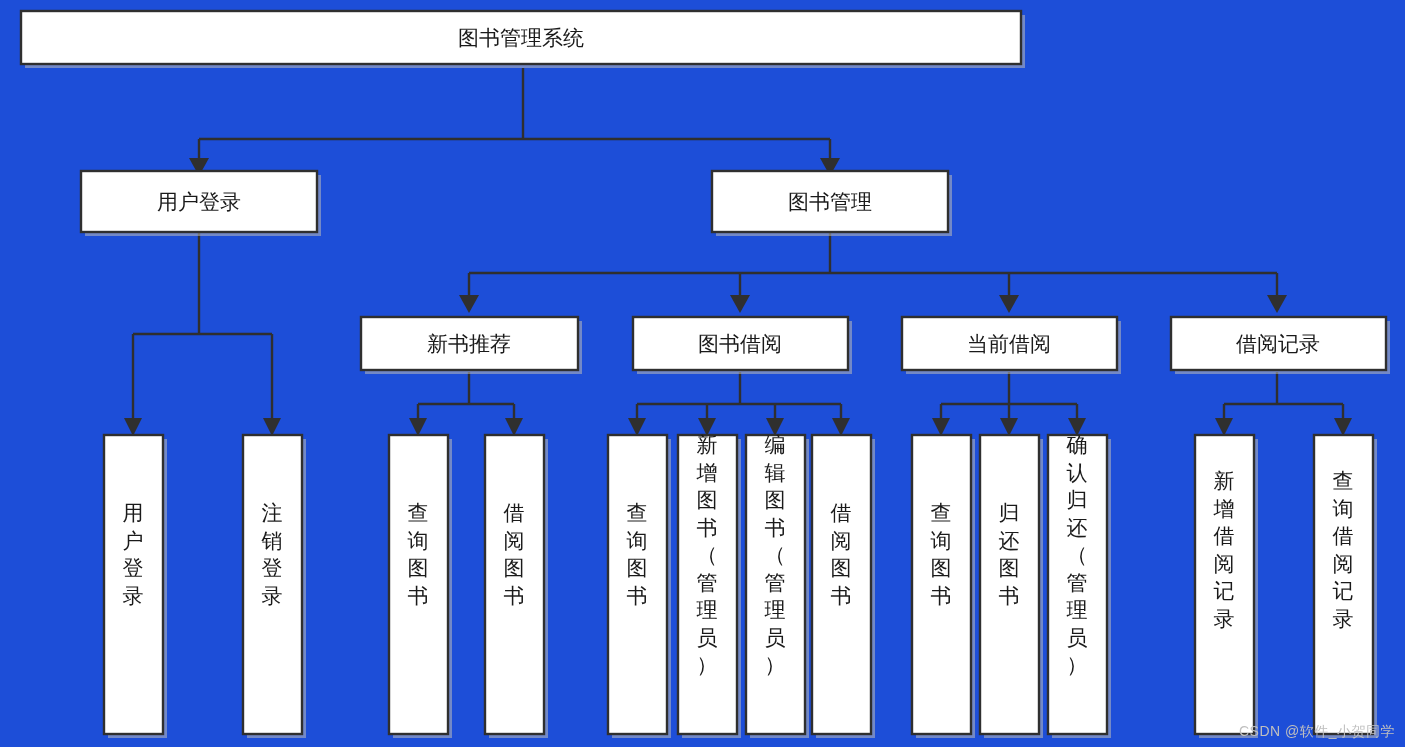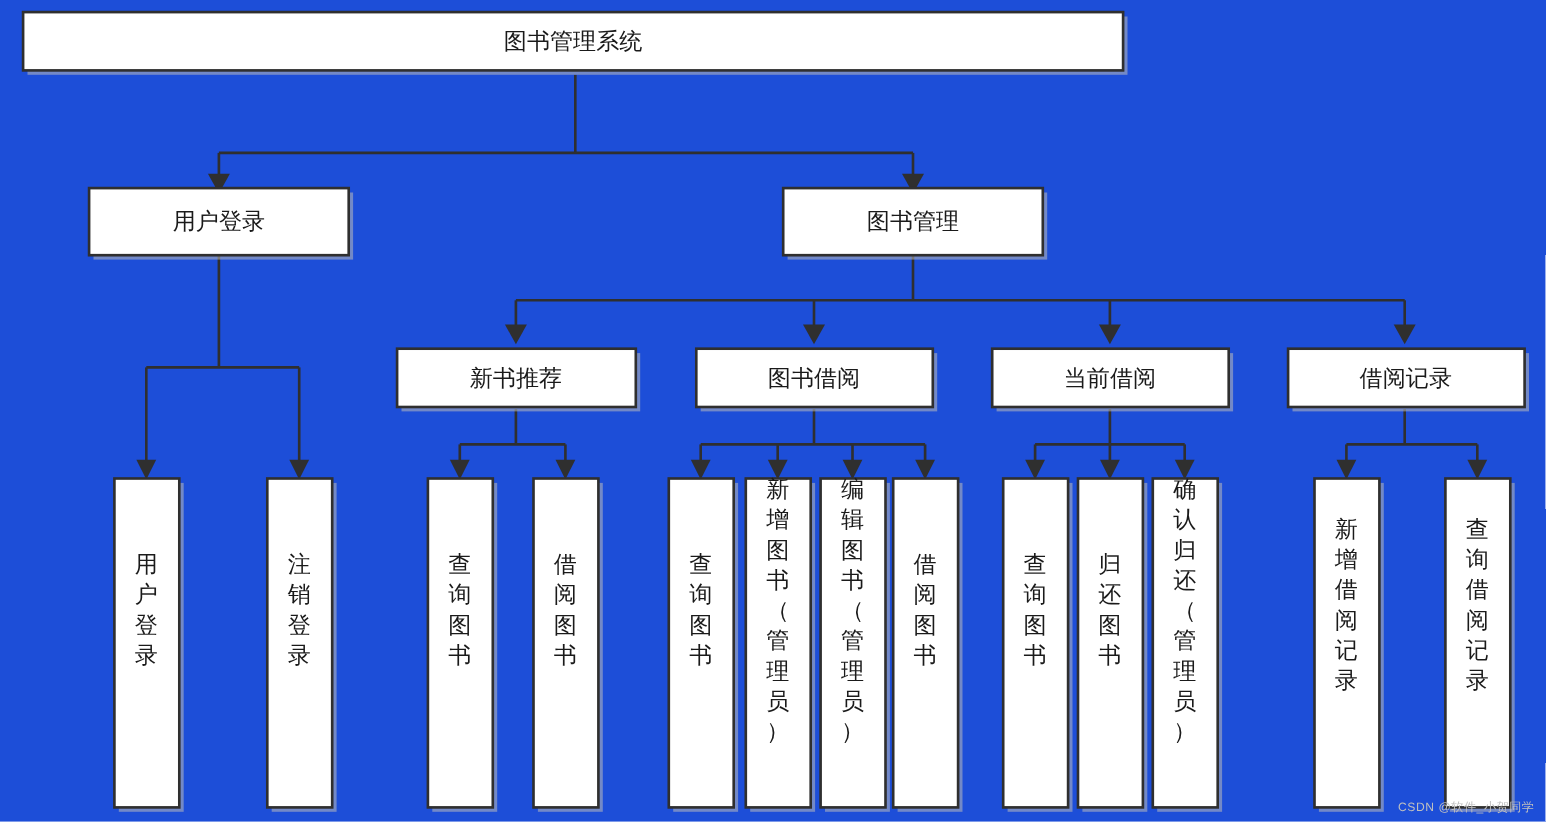"CSDN @软件_小贺同学" .watermark { font-size: 11px -> 14px }
